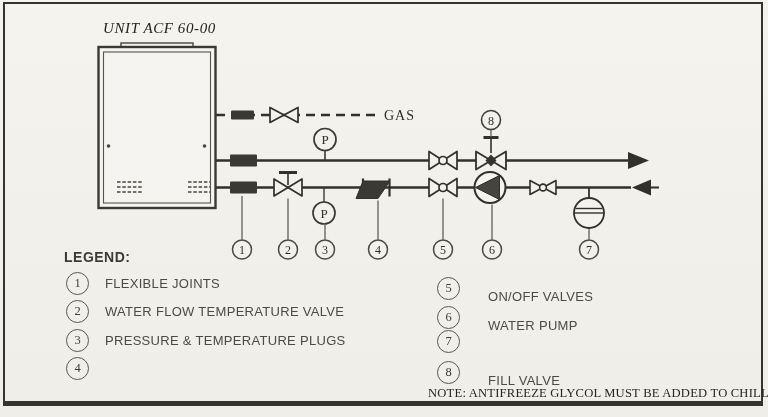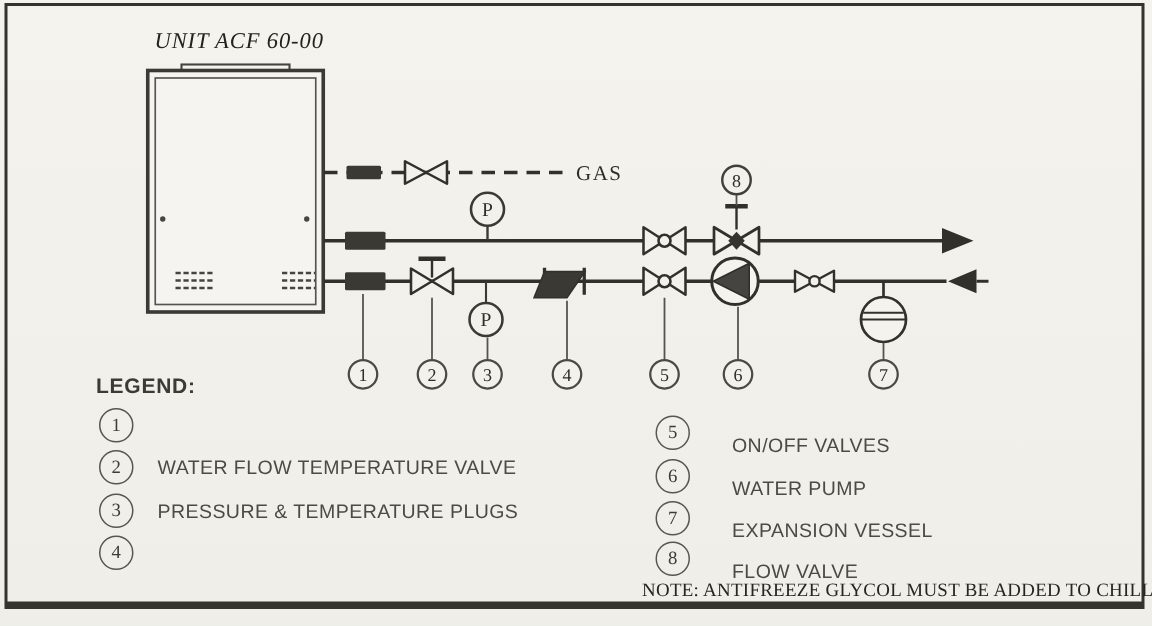"FLEXIBLE JOINTS" span.llabel { html: none -> <span>FLEXIBLE JOINTS</span> }
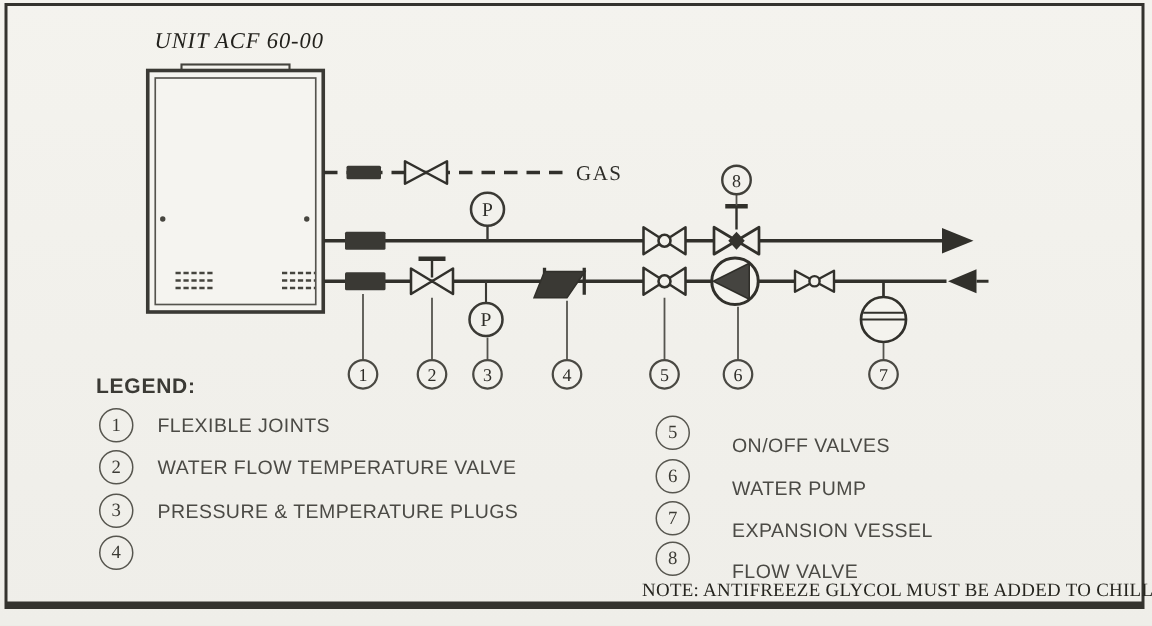"EXPANSION VESSEL" span.llabel { html: <span>EXPANSION VESSEL</span> -> none }
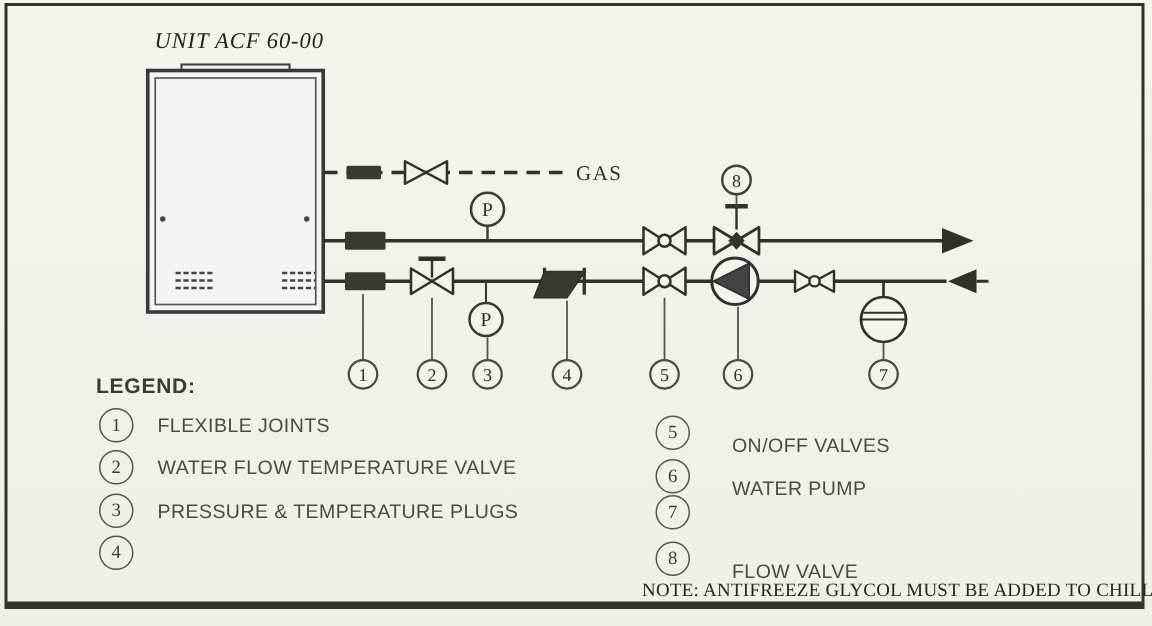"FLOW VALVE" span.llabel { text: FLOW -> FILL }
